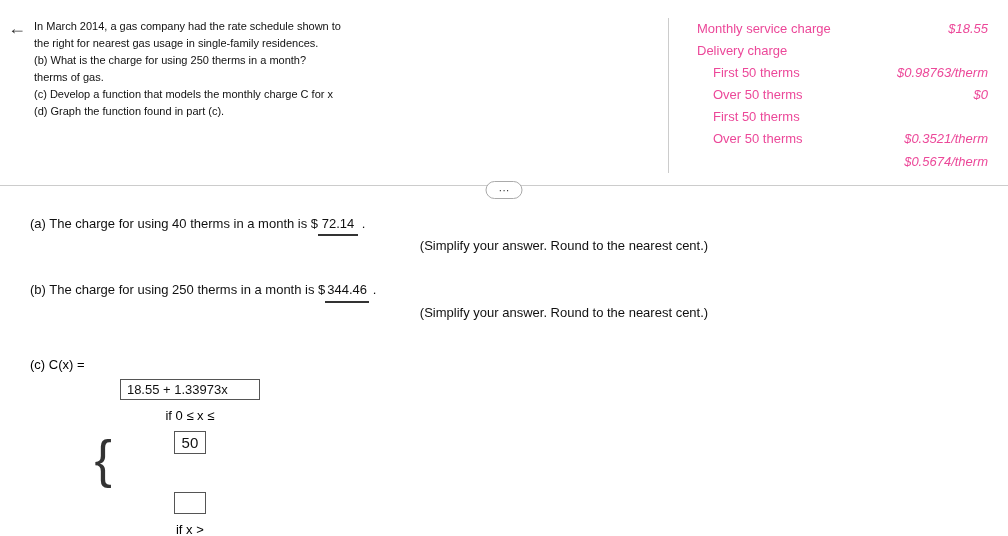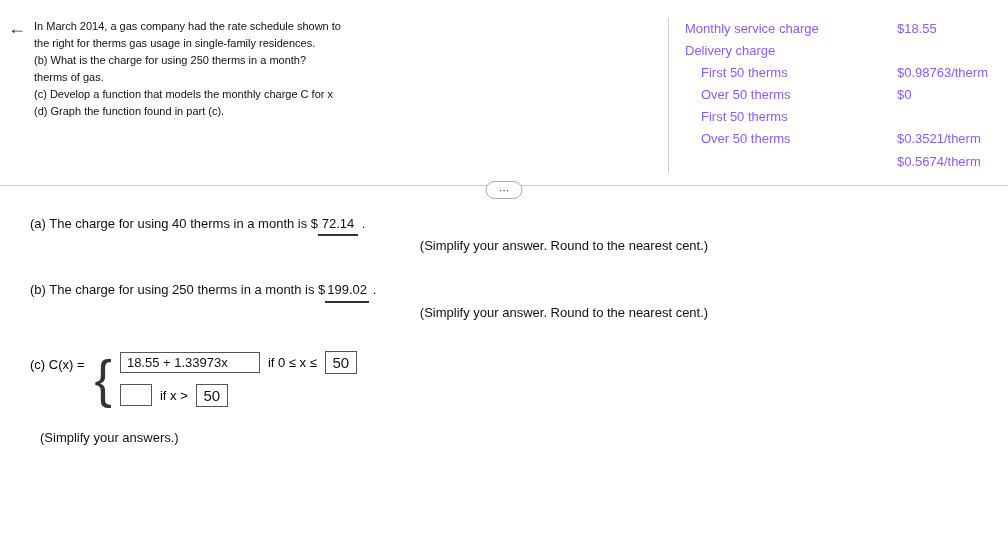"Monthly service charge" .rate-table { color: #8b5cf6 -> #ec4899; padding-left: 16px -> 28px }
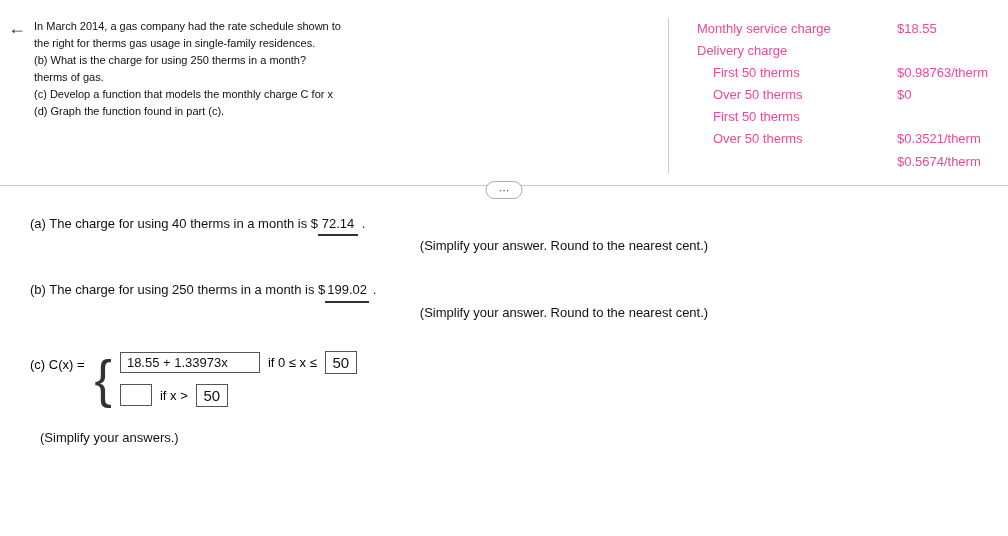"$18.55" .rate-values { font-style: none -> italic; text-align: left -> right }
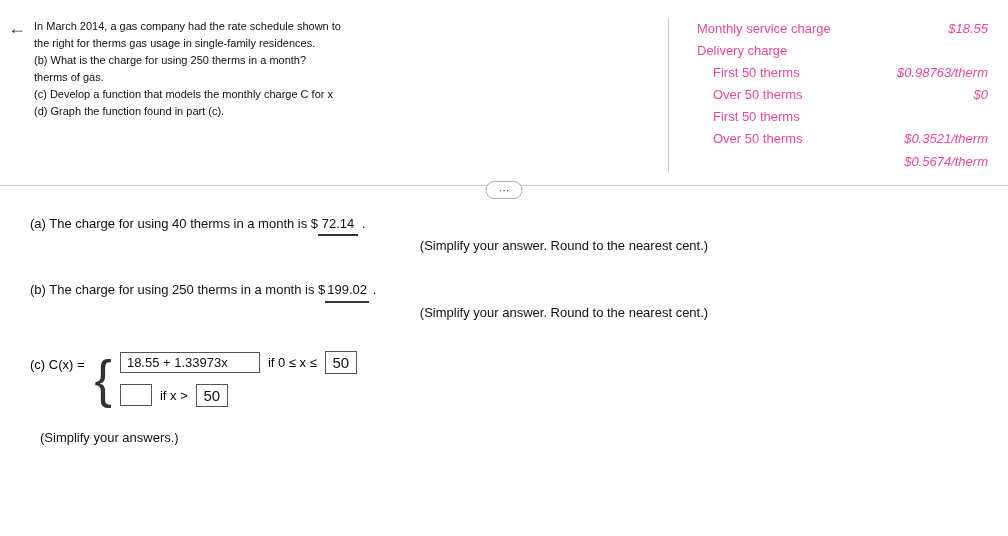"the right for therms gas" div { text: therms -> nearest }
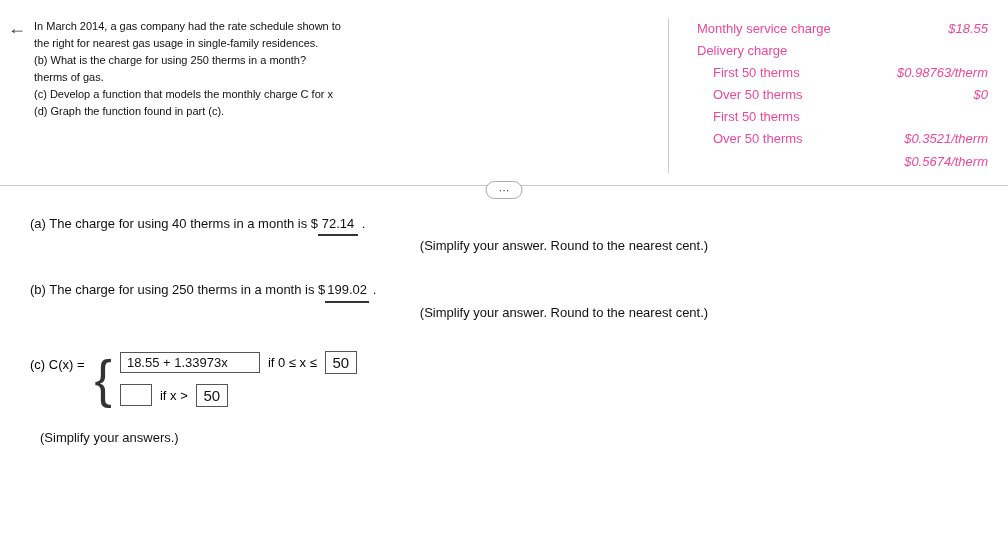"199.02" span.answer-value { text: 199.02 -> 344.46 }
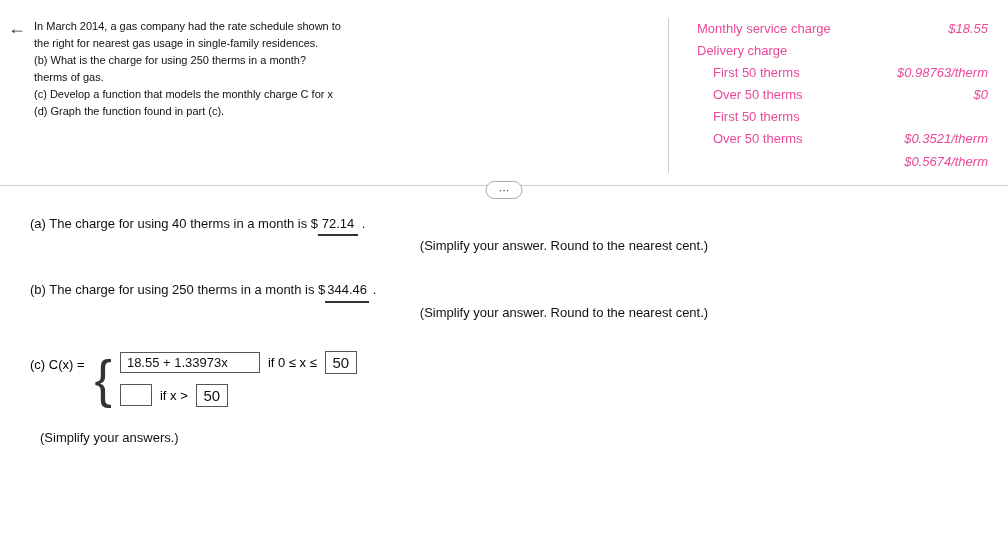"18.55 + 1.33973x" .piecewise-row { flex-direction: row -> column; margin-top: none -> 28px }
